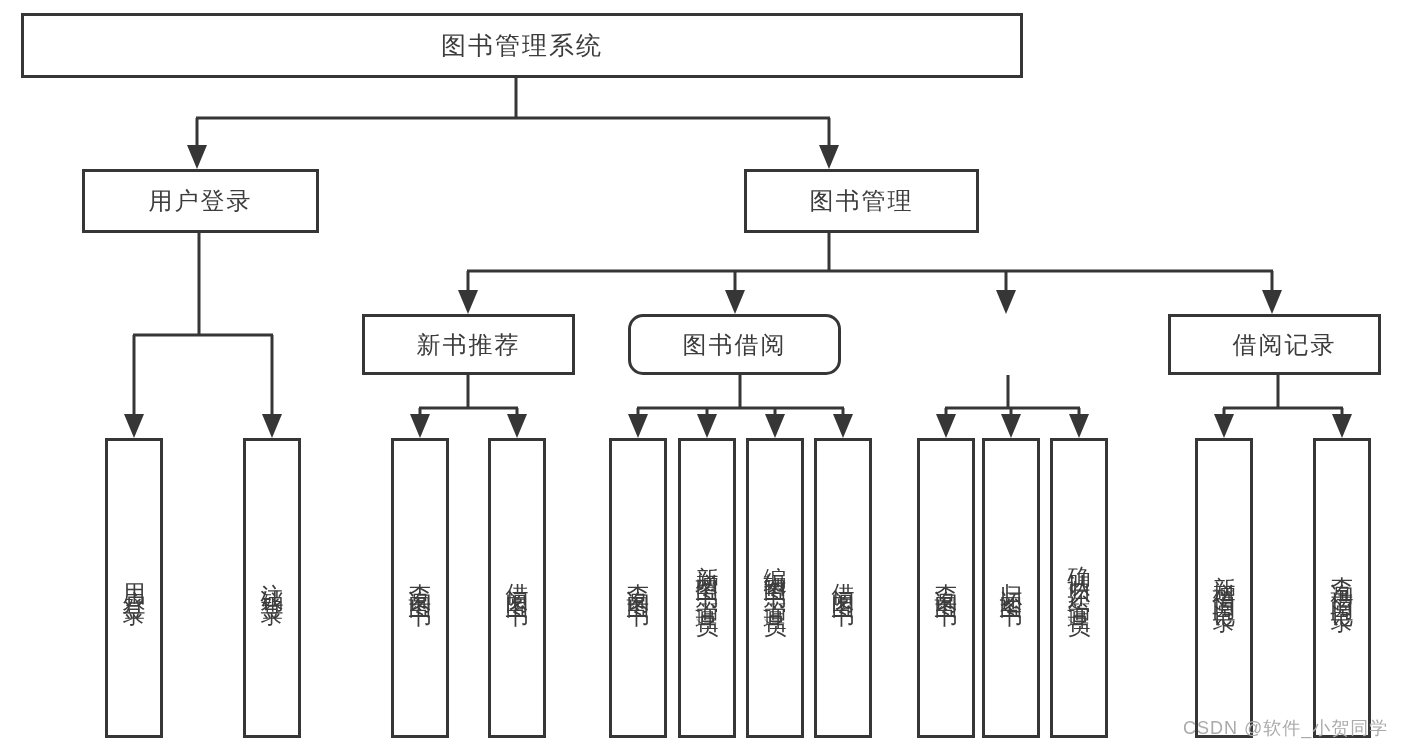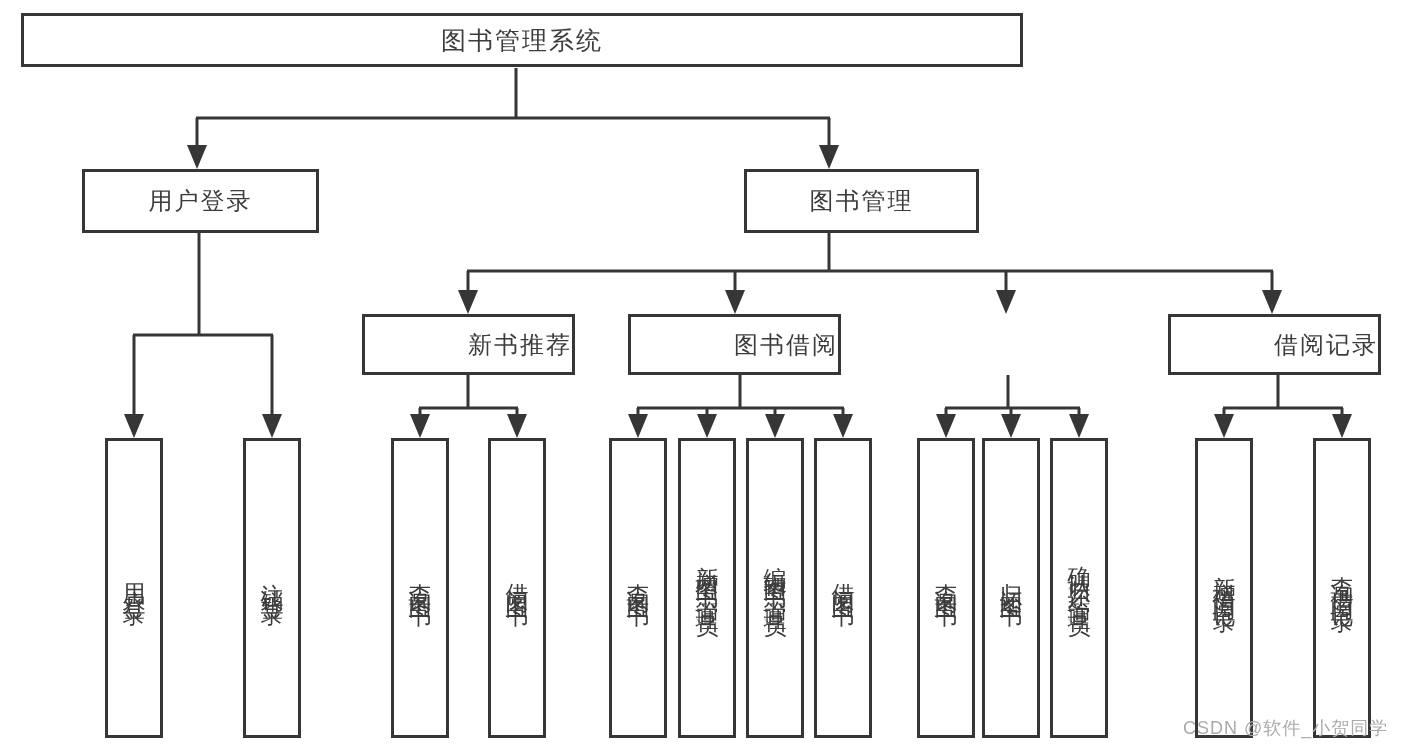"图书管理系统" .l1 { height: 54px -> 65px }
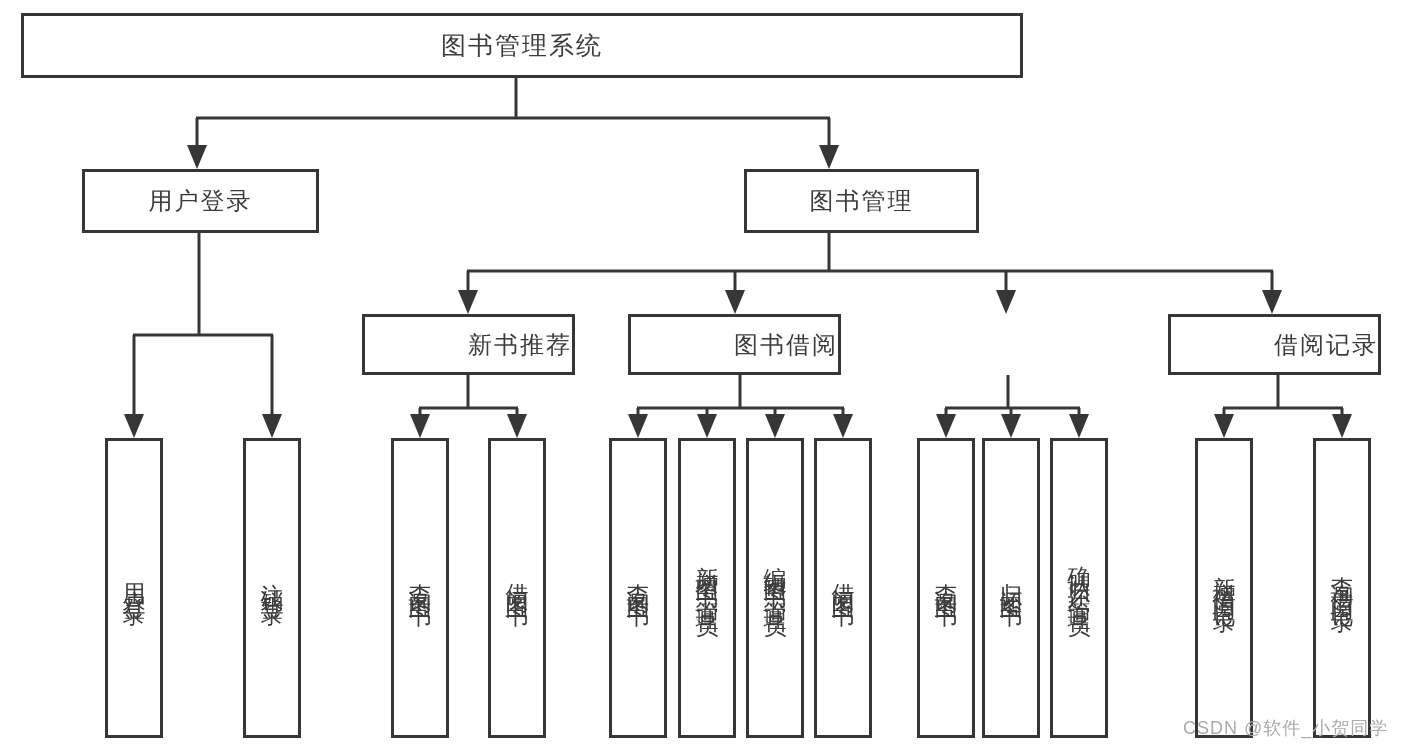"新书推荐" .l3 { justify-content: flex-end -> none }
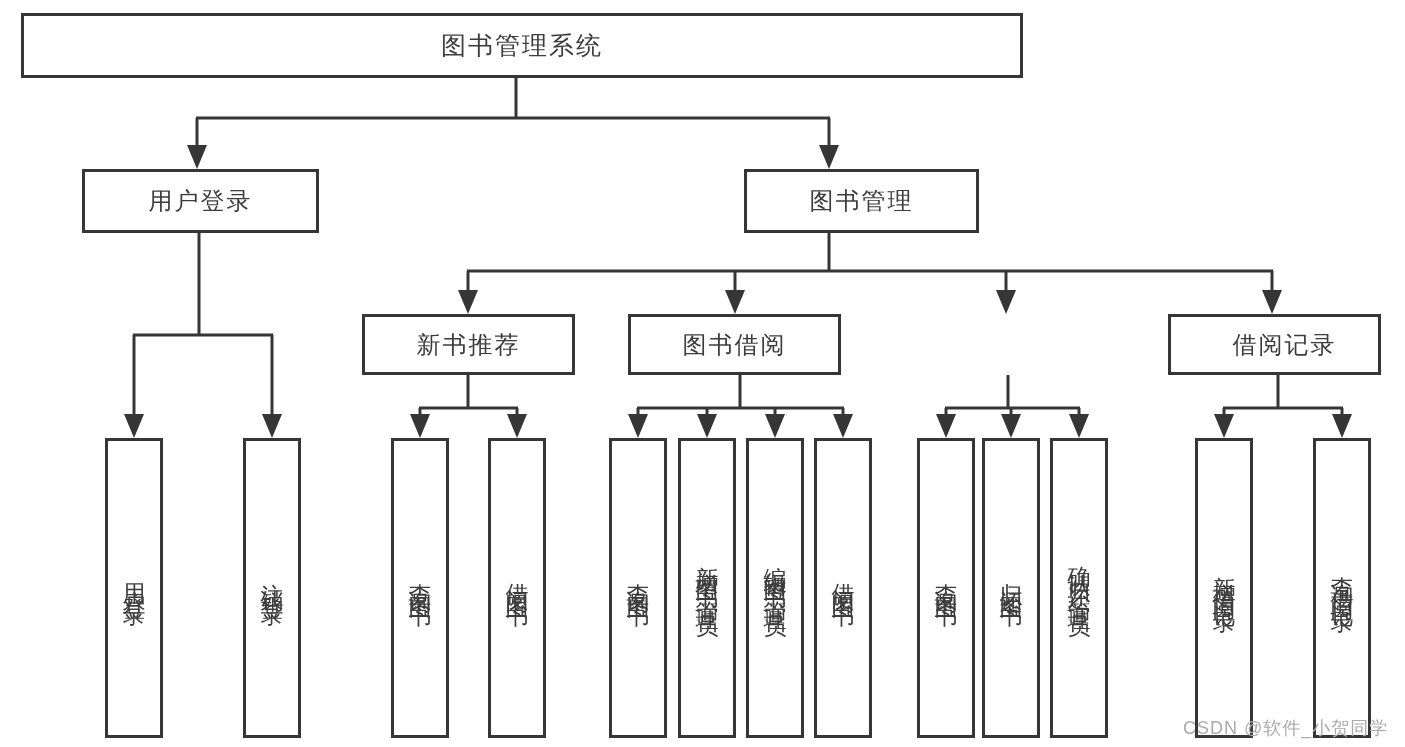"图书借阅" div.box { border-radius: none -> 15px }
